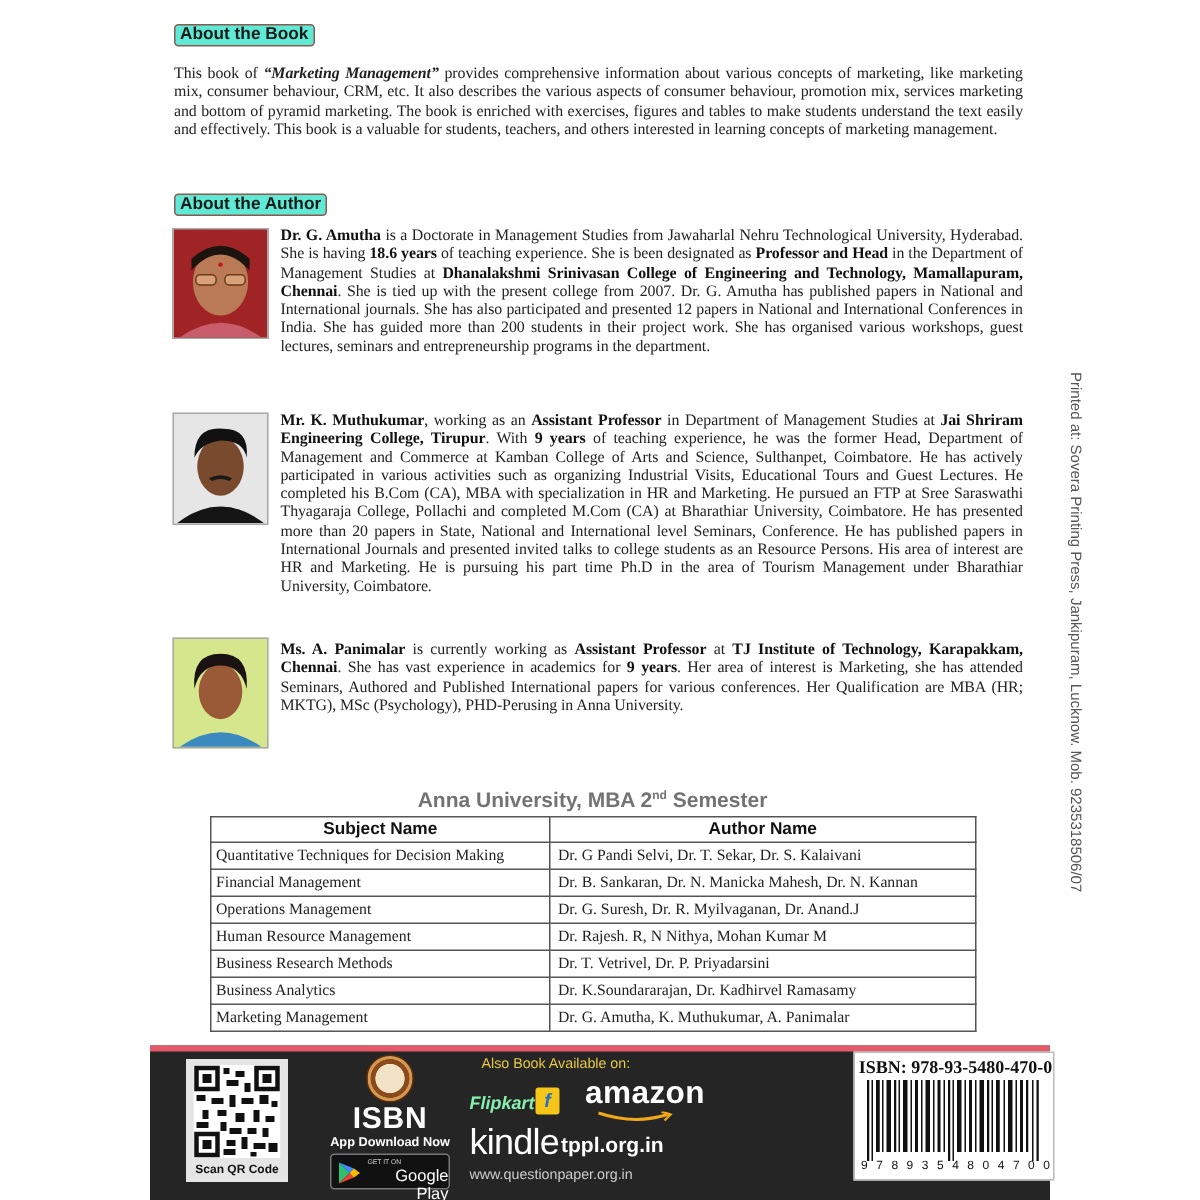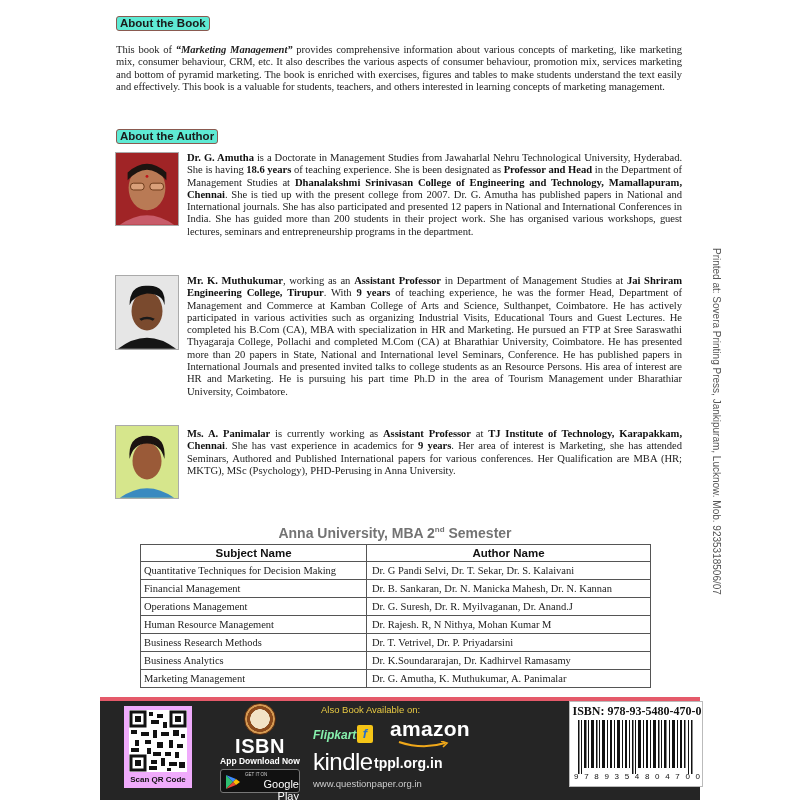"Scan QR Code" .qr-box { background: #f0abfc -> #e5e5e5 }
